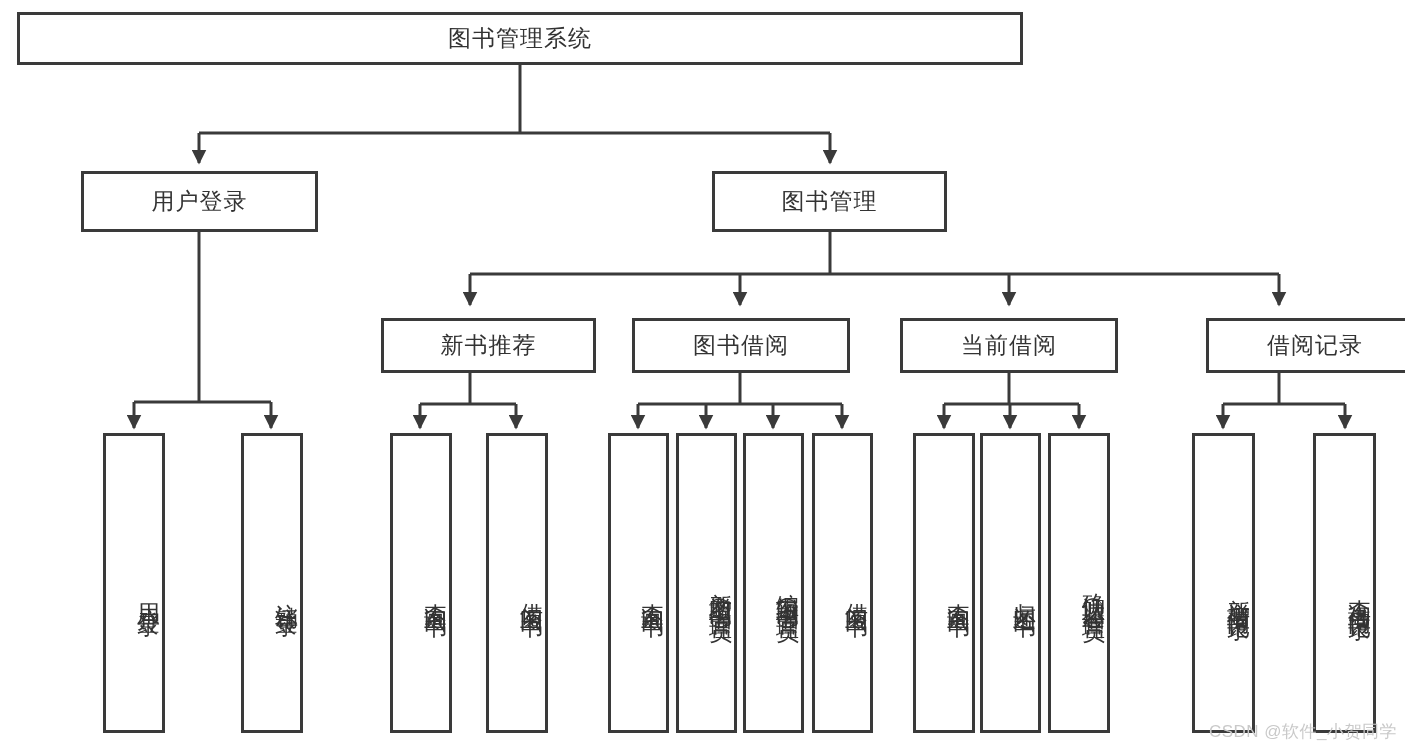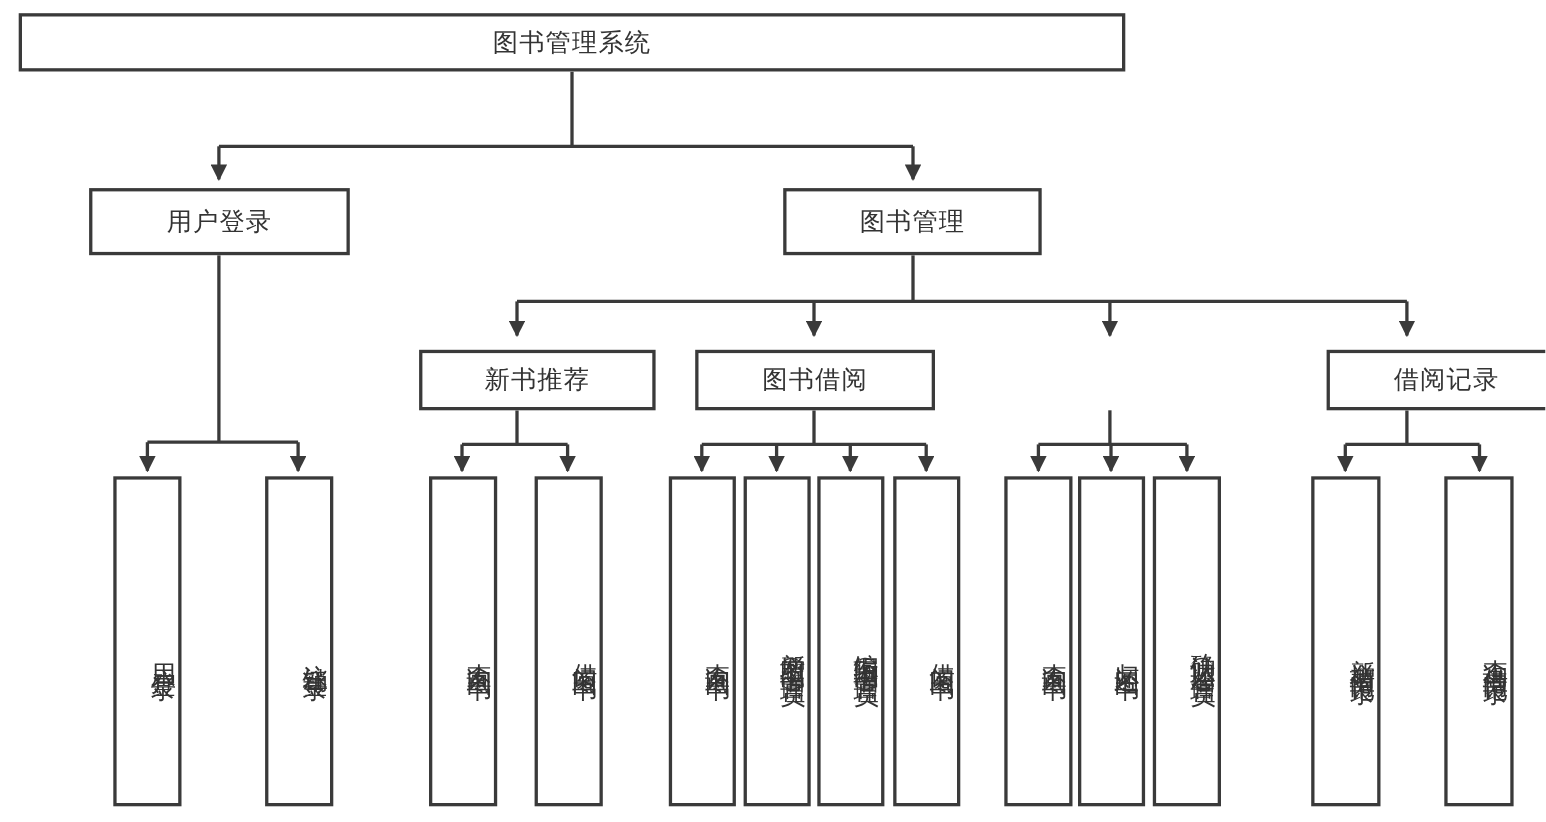"当前借阅" div.node { html: none -> <div> <span>当前借阅</span> </div> }
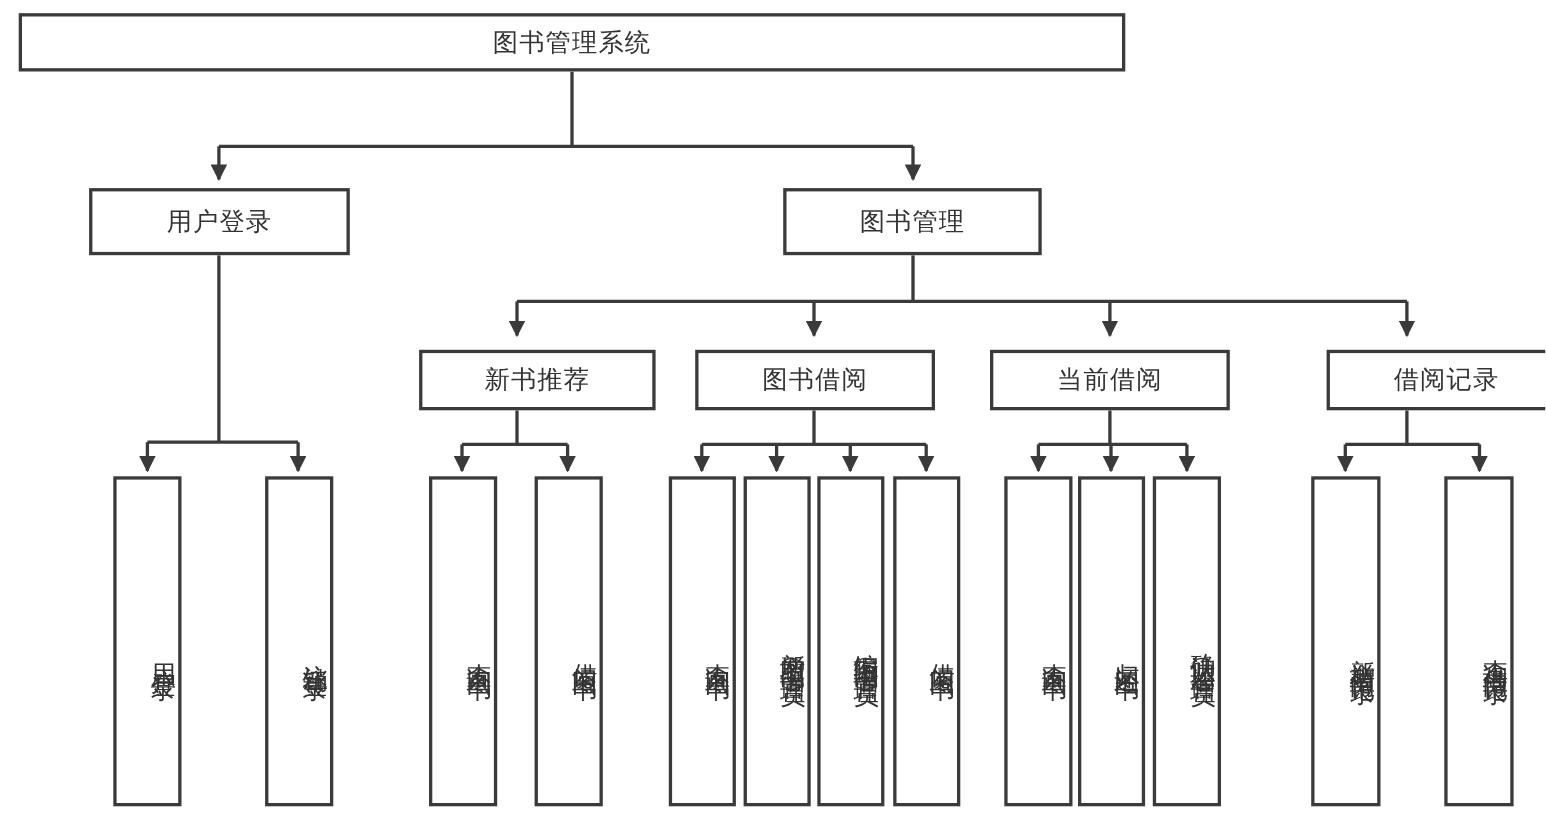"CSDN @软件_小贺同学" div.watermark { html: none -> <div>CSDN @软件_小贺同学</div> }
